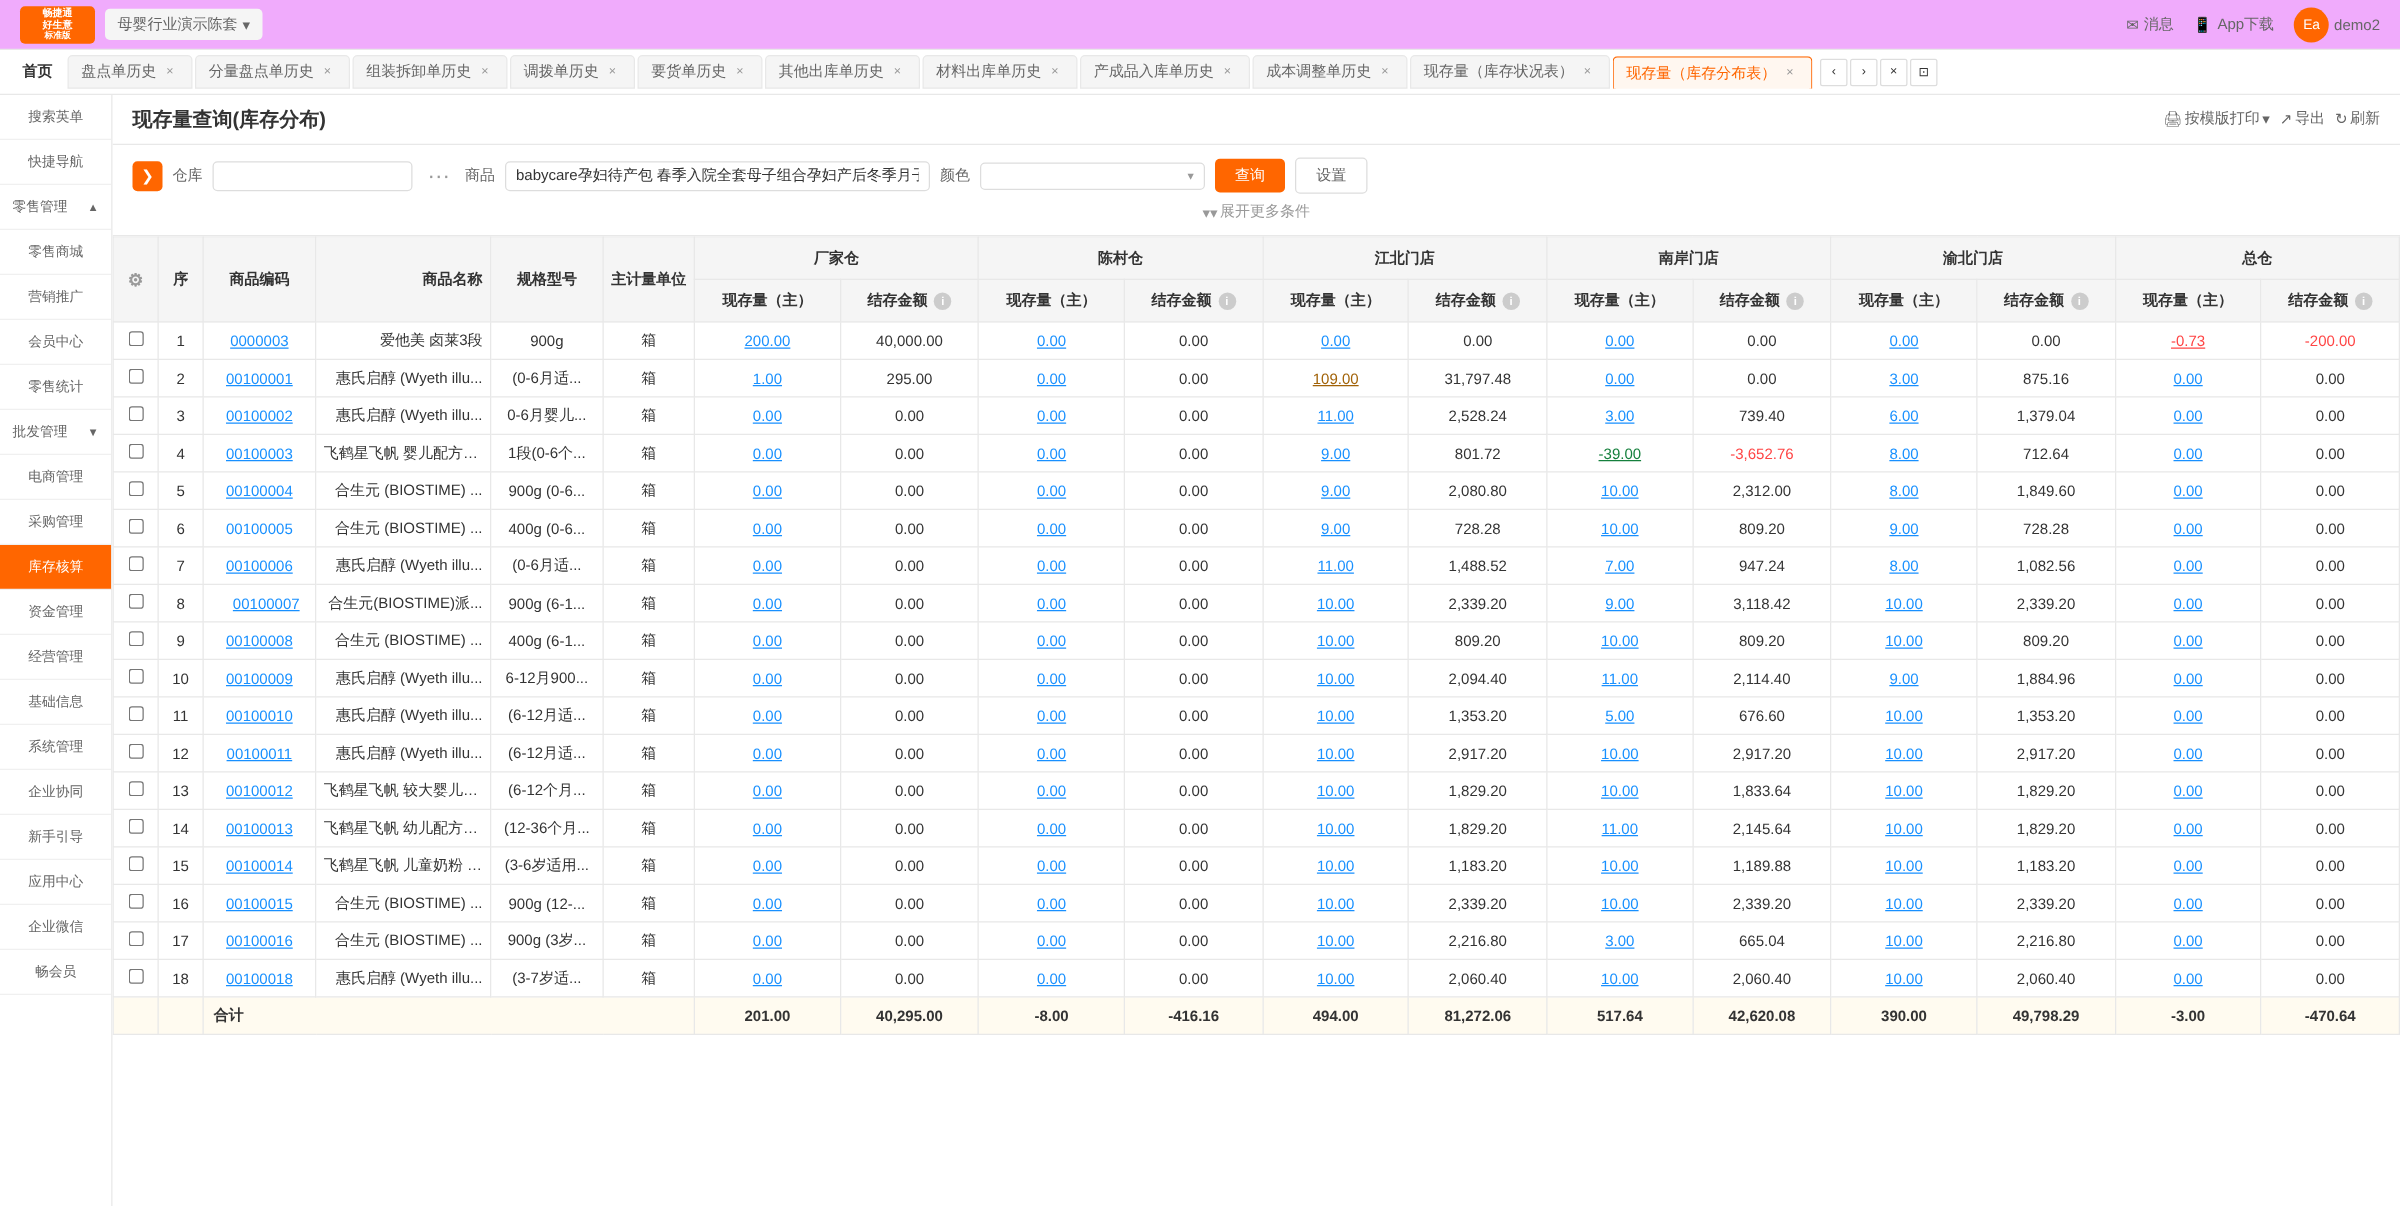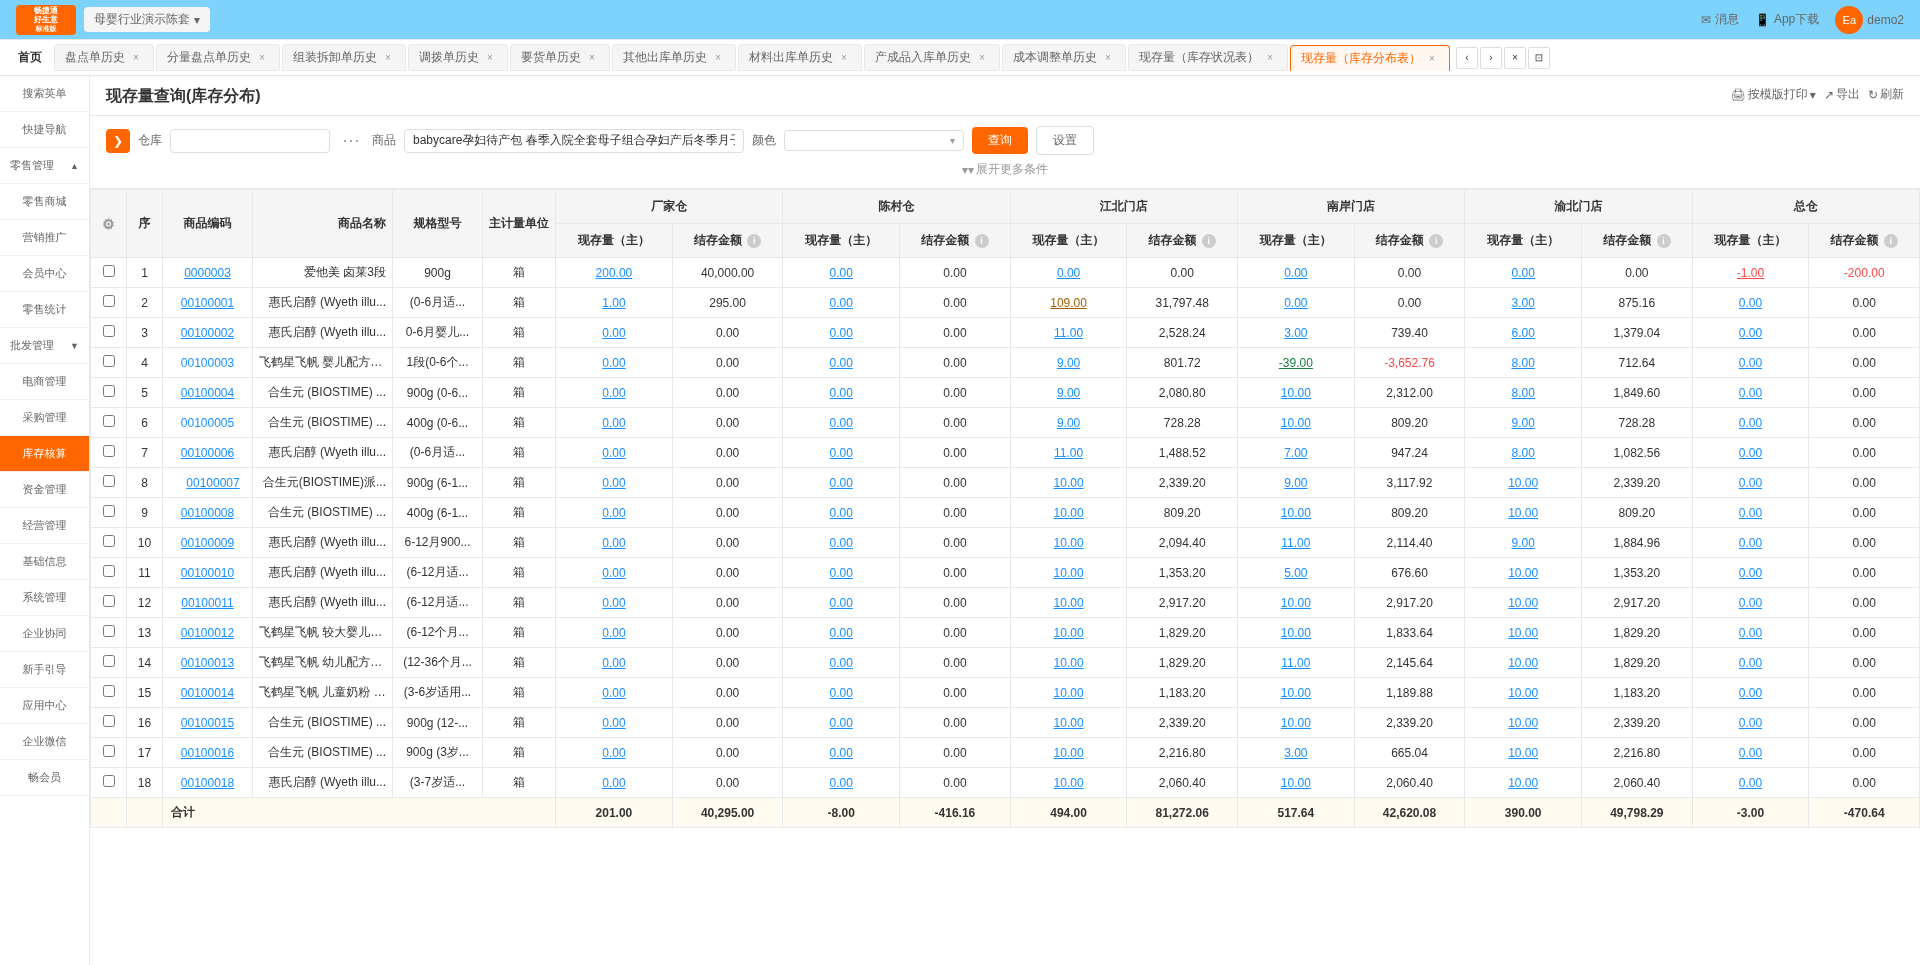"畅捷通" .top-bar { background: #7dd3fc -> #f0abfc }
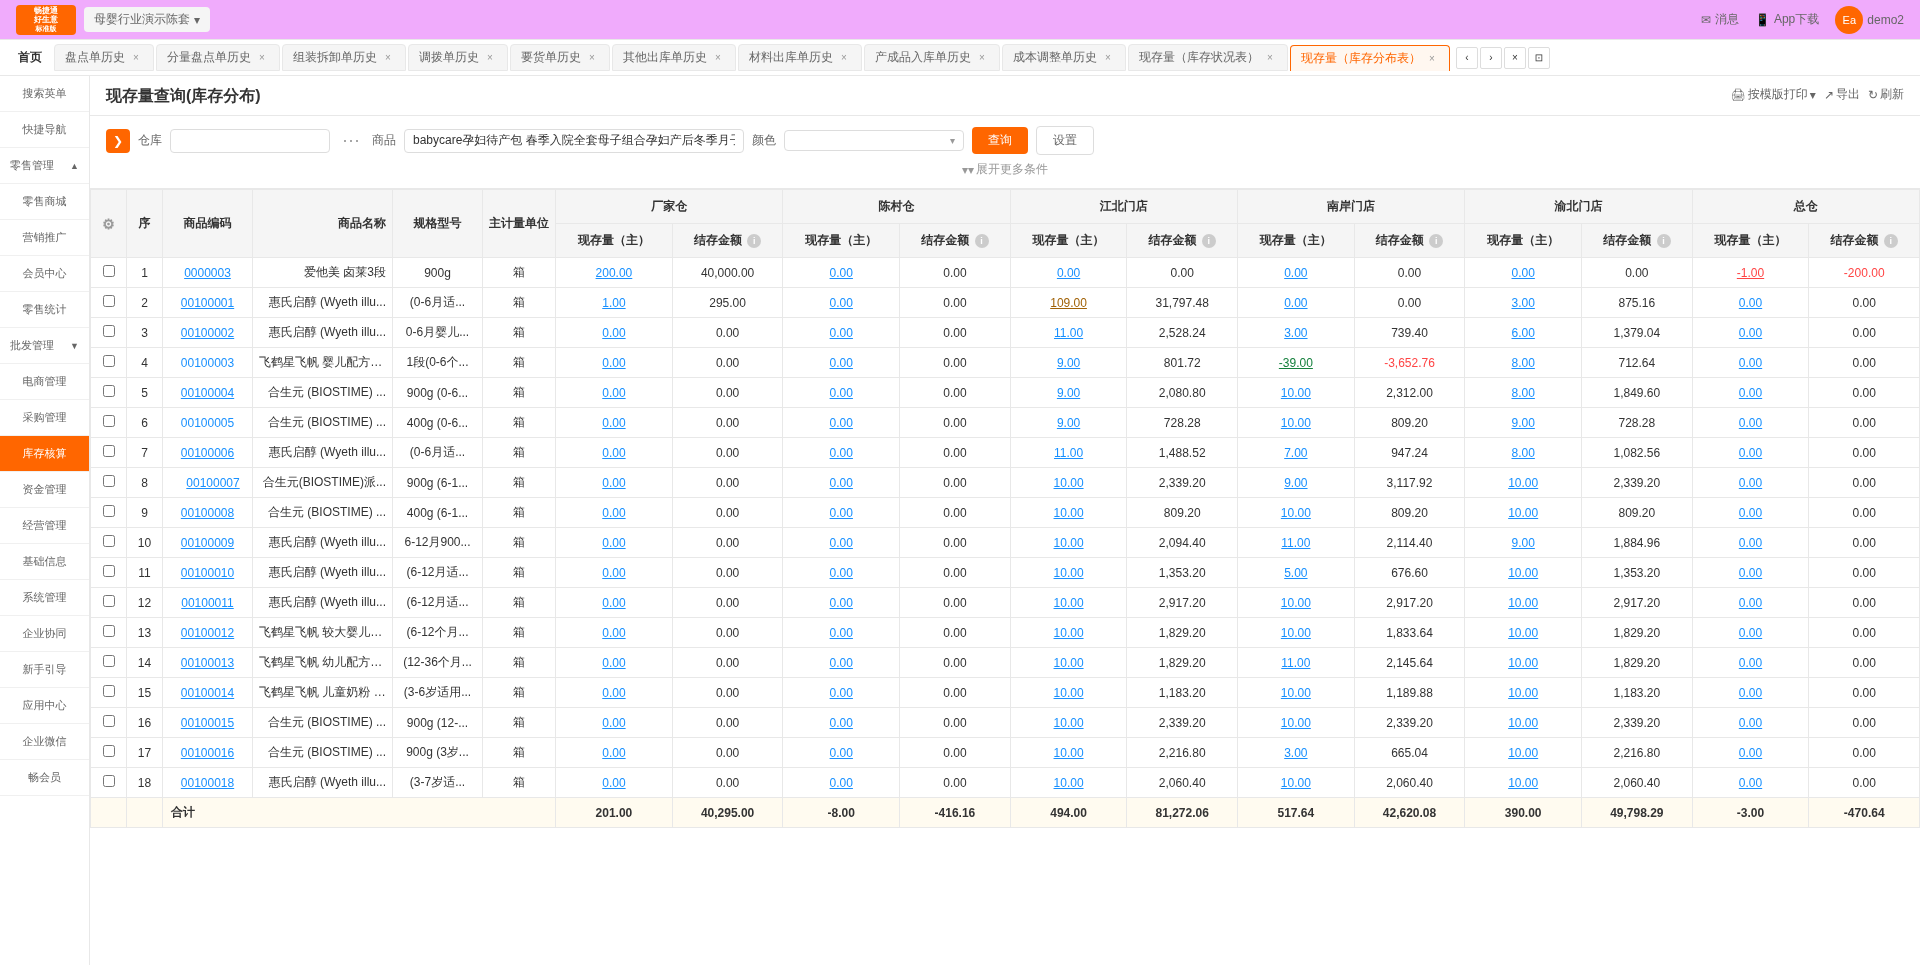"-1.00" span.underline { text: -1.00 -> -0.73 }
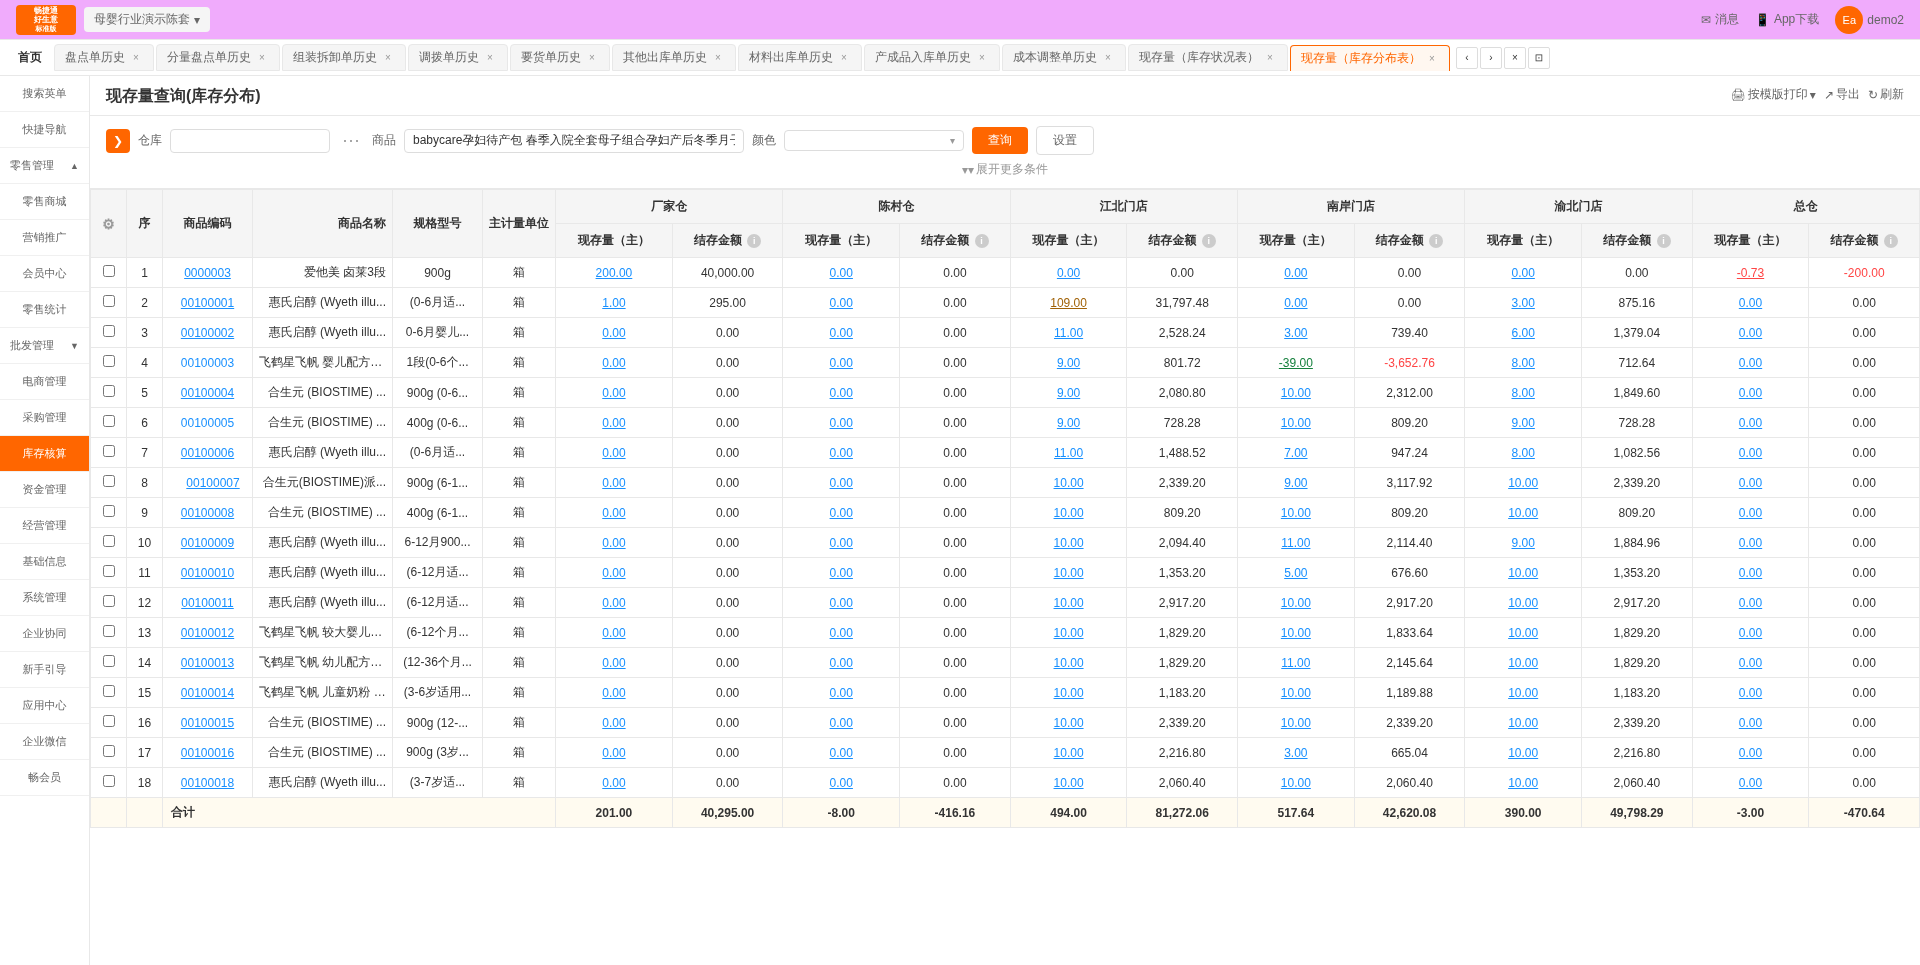"00100003" span { text-decoration: none -> underline }
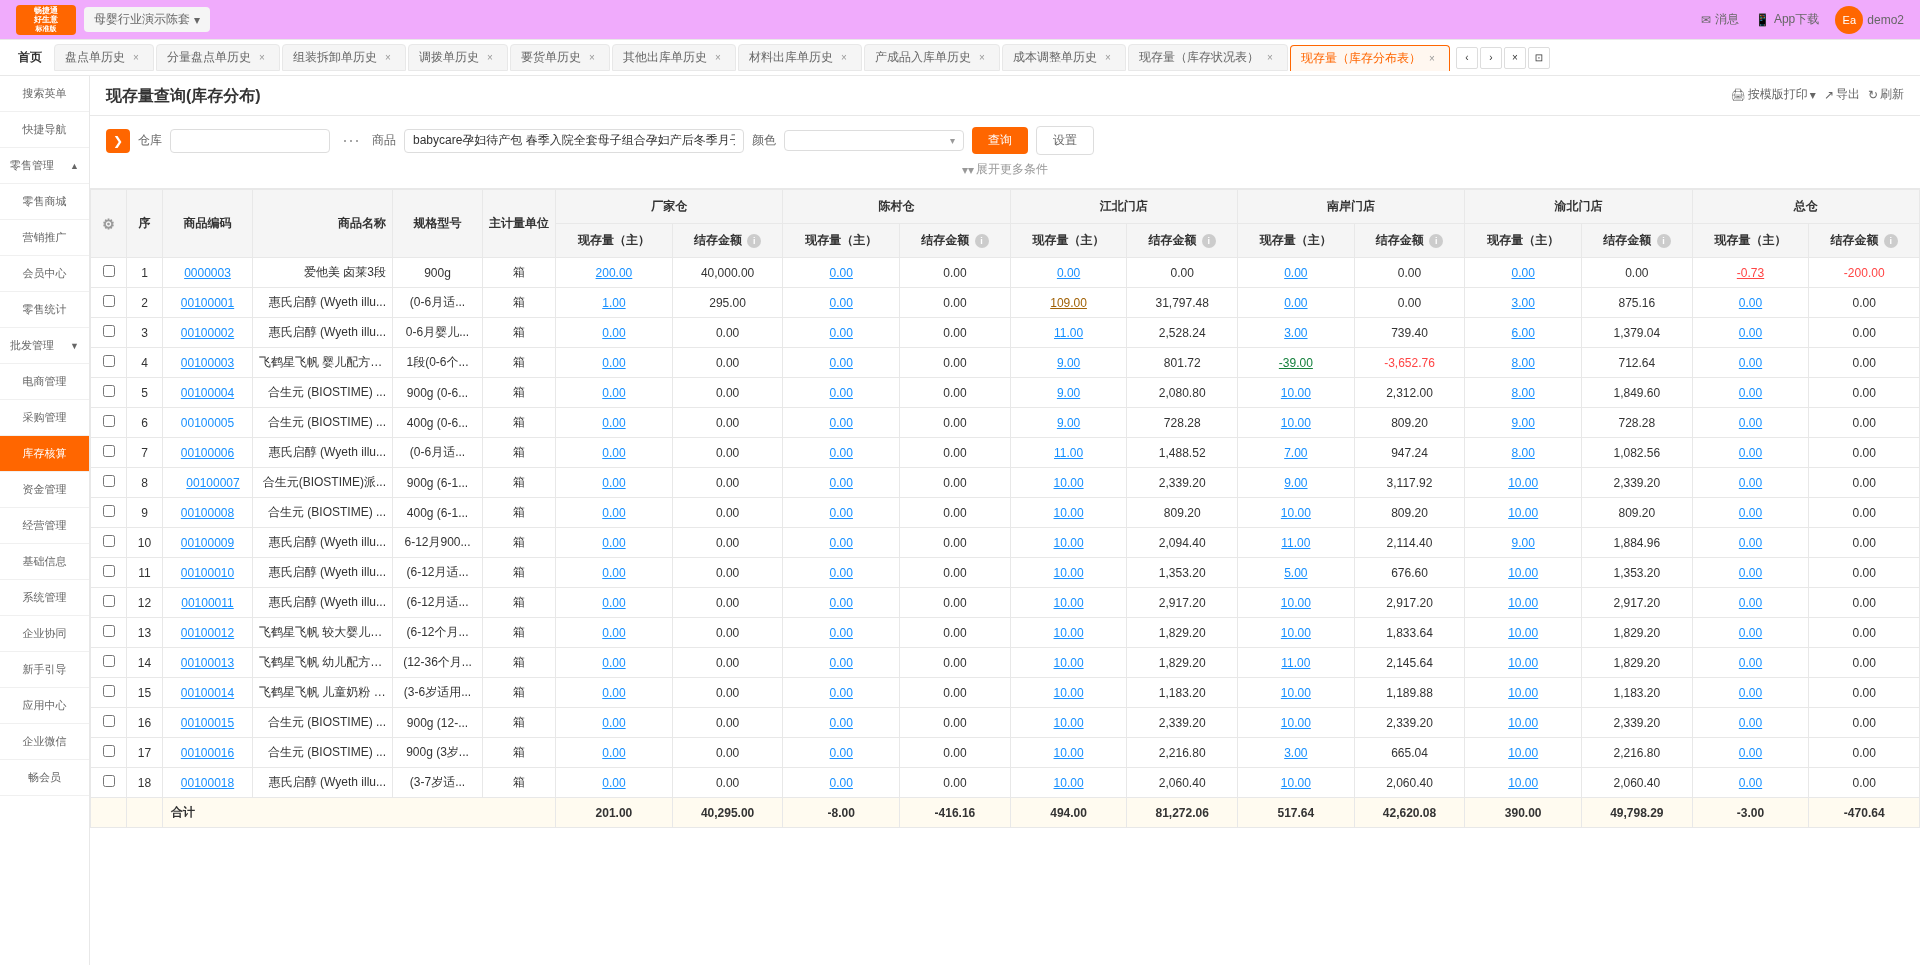"3,117.92" td { text: 3,117.92 -> 3,118.42 }
